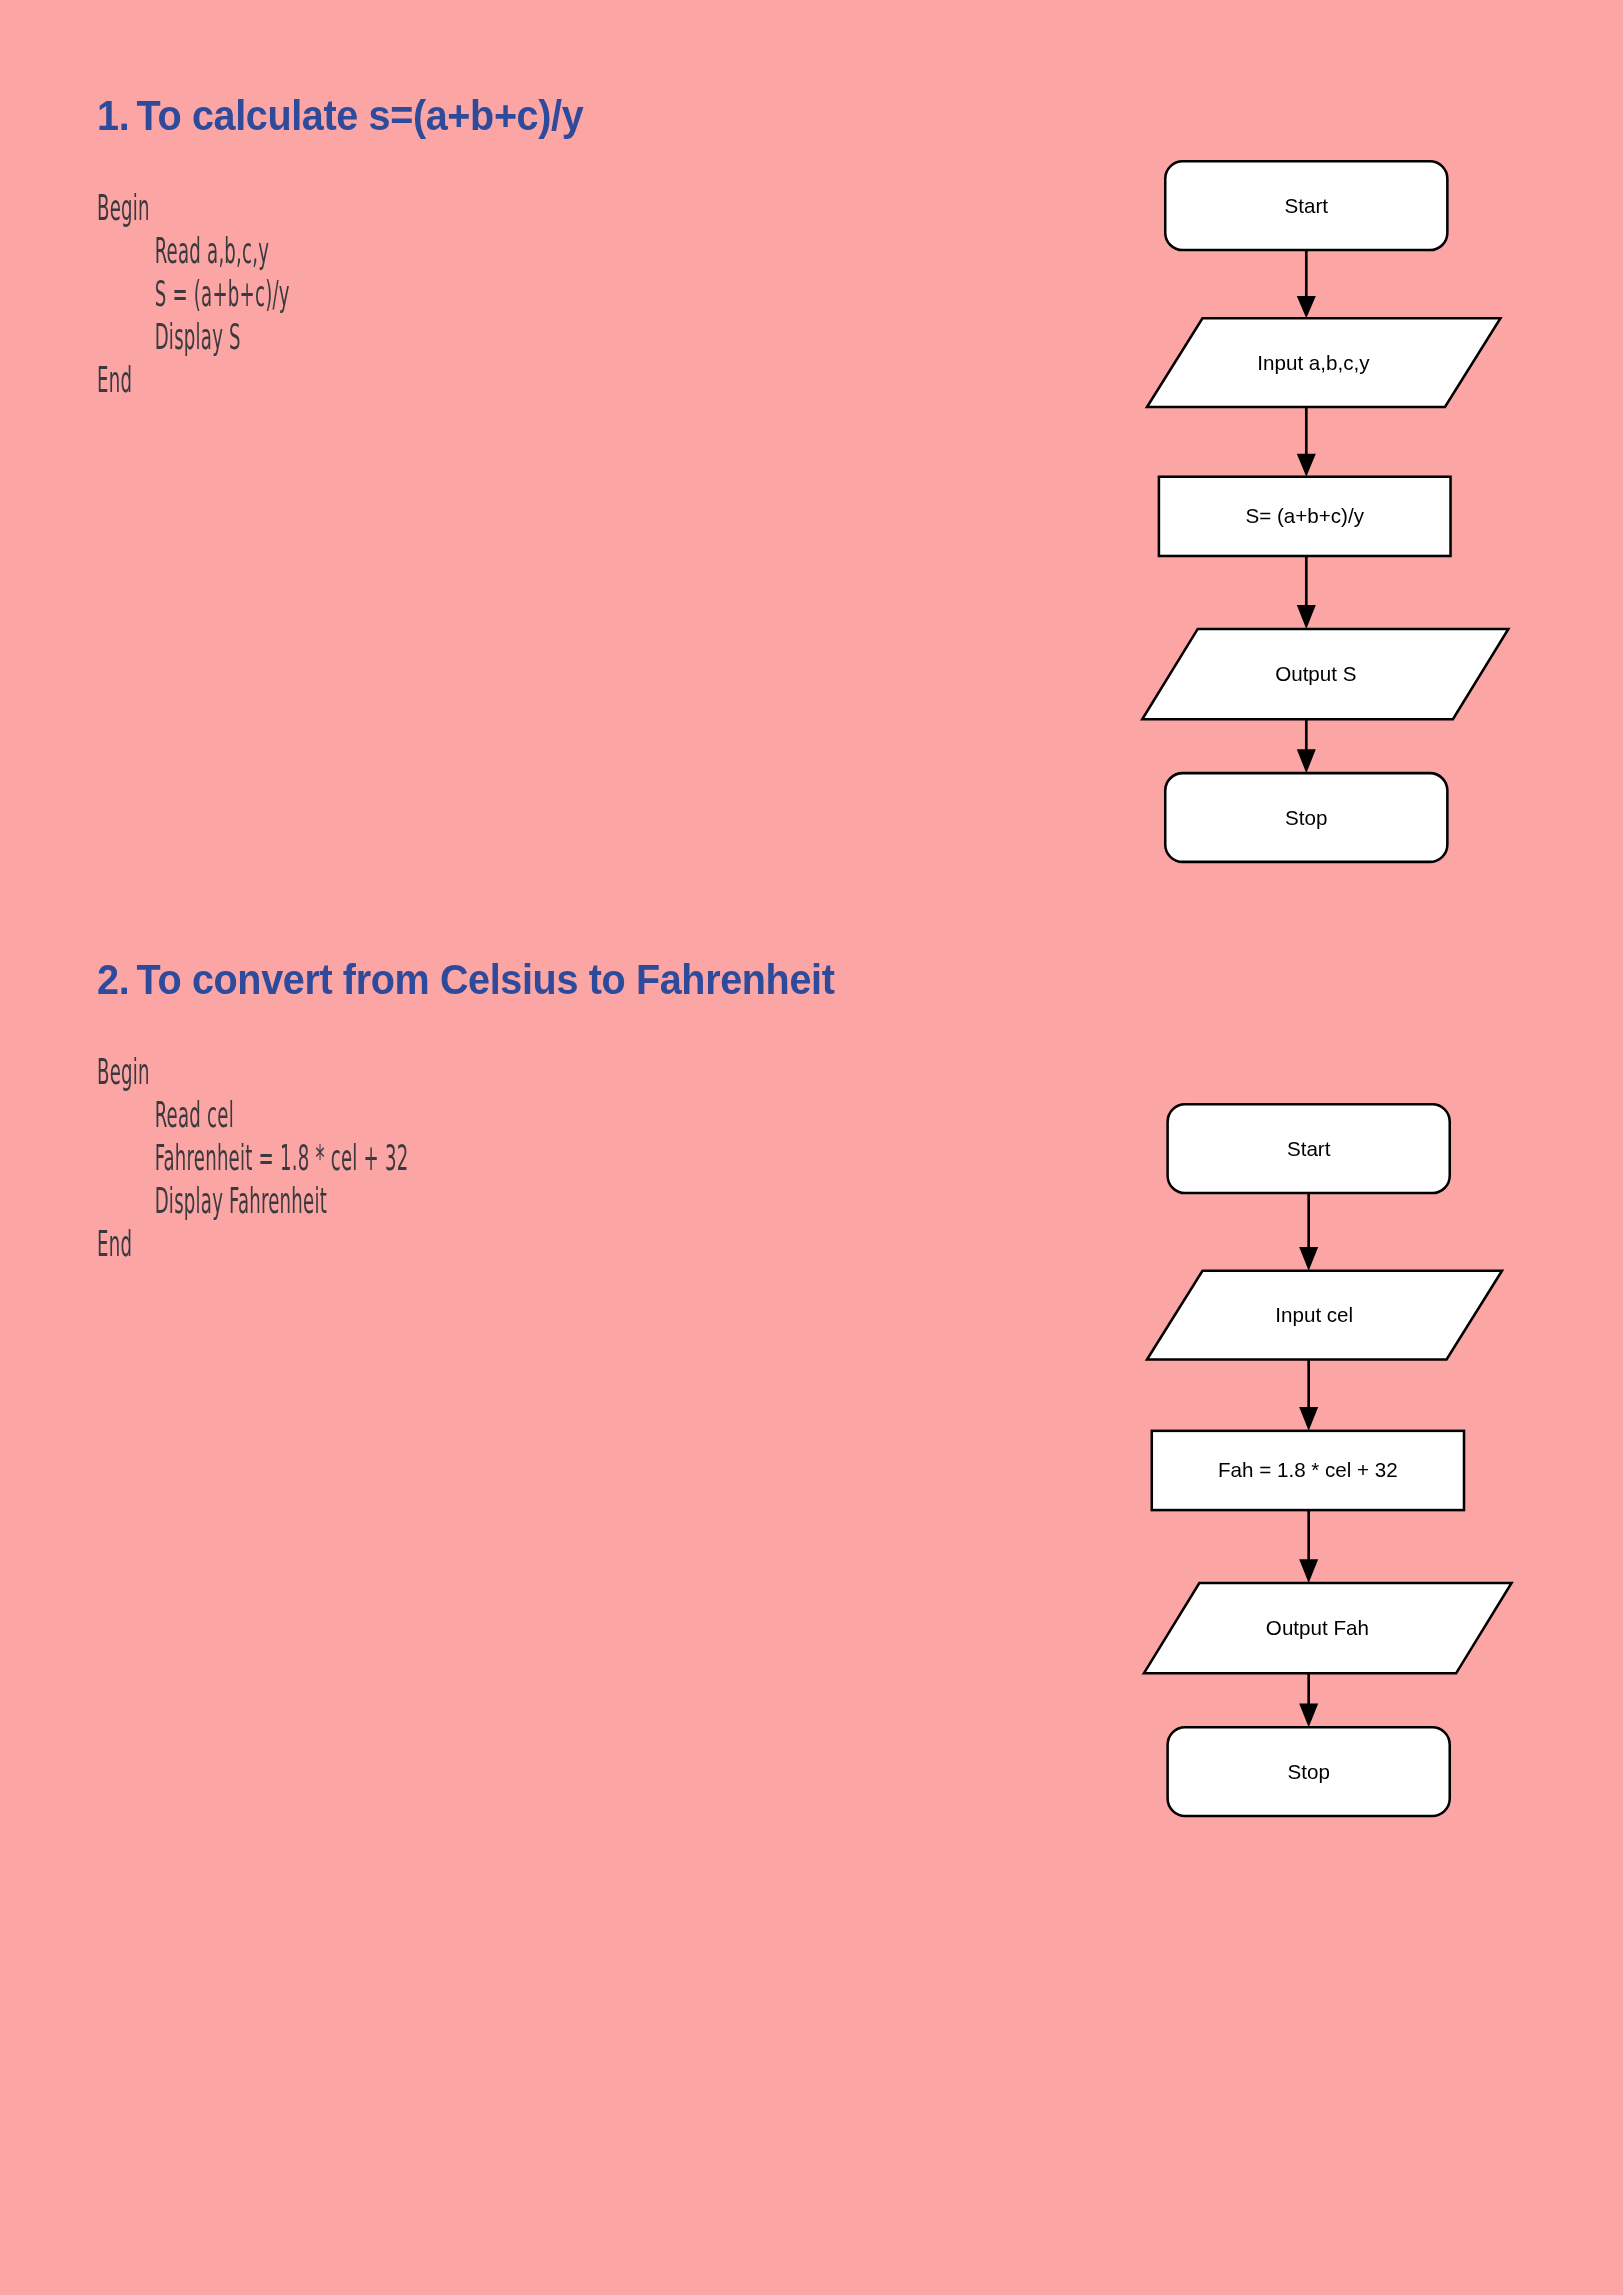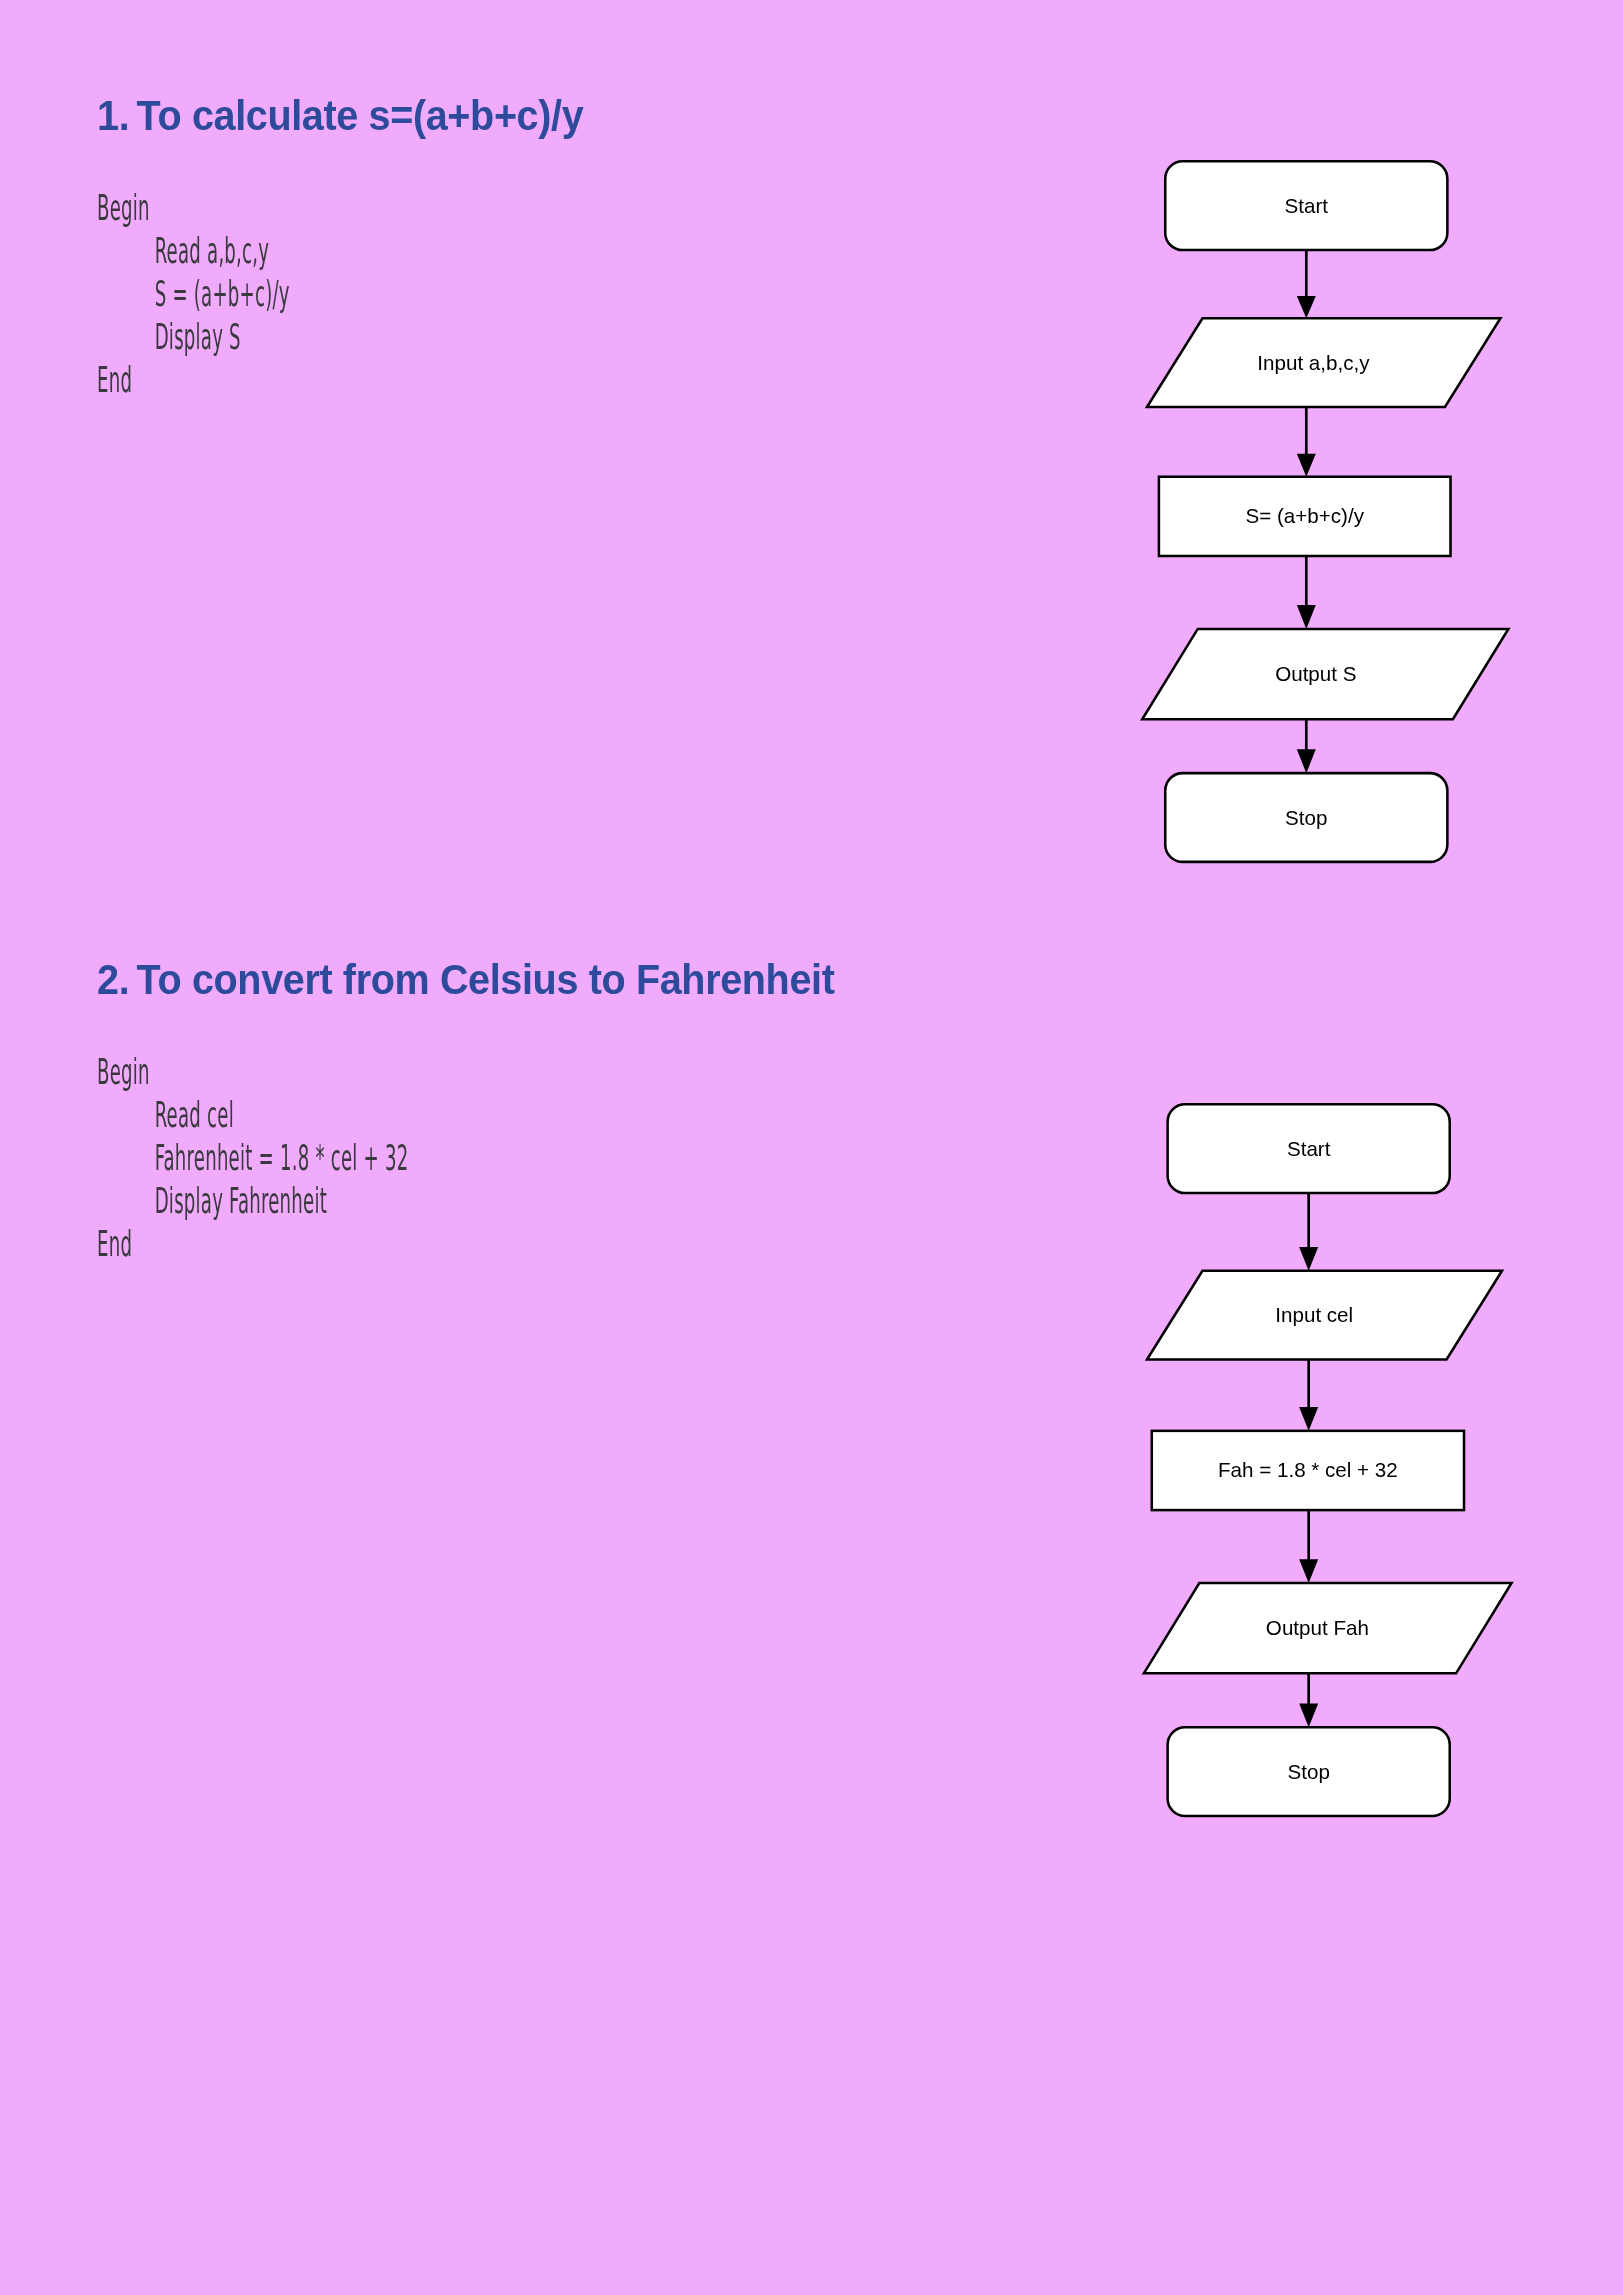"1. To calculate s=(a+b+c)/y" .page { background: #f0abfc -> #fca5a5 }
